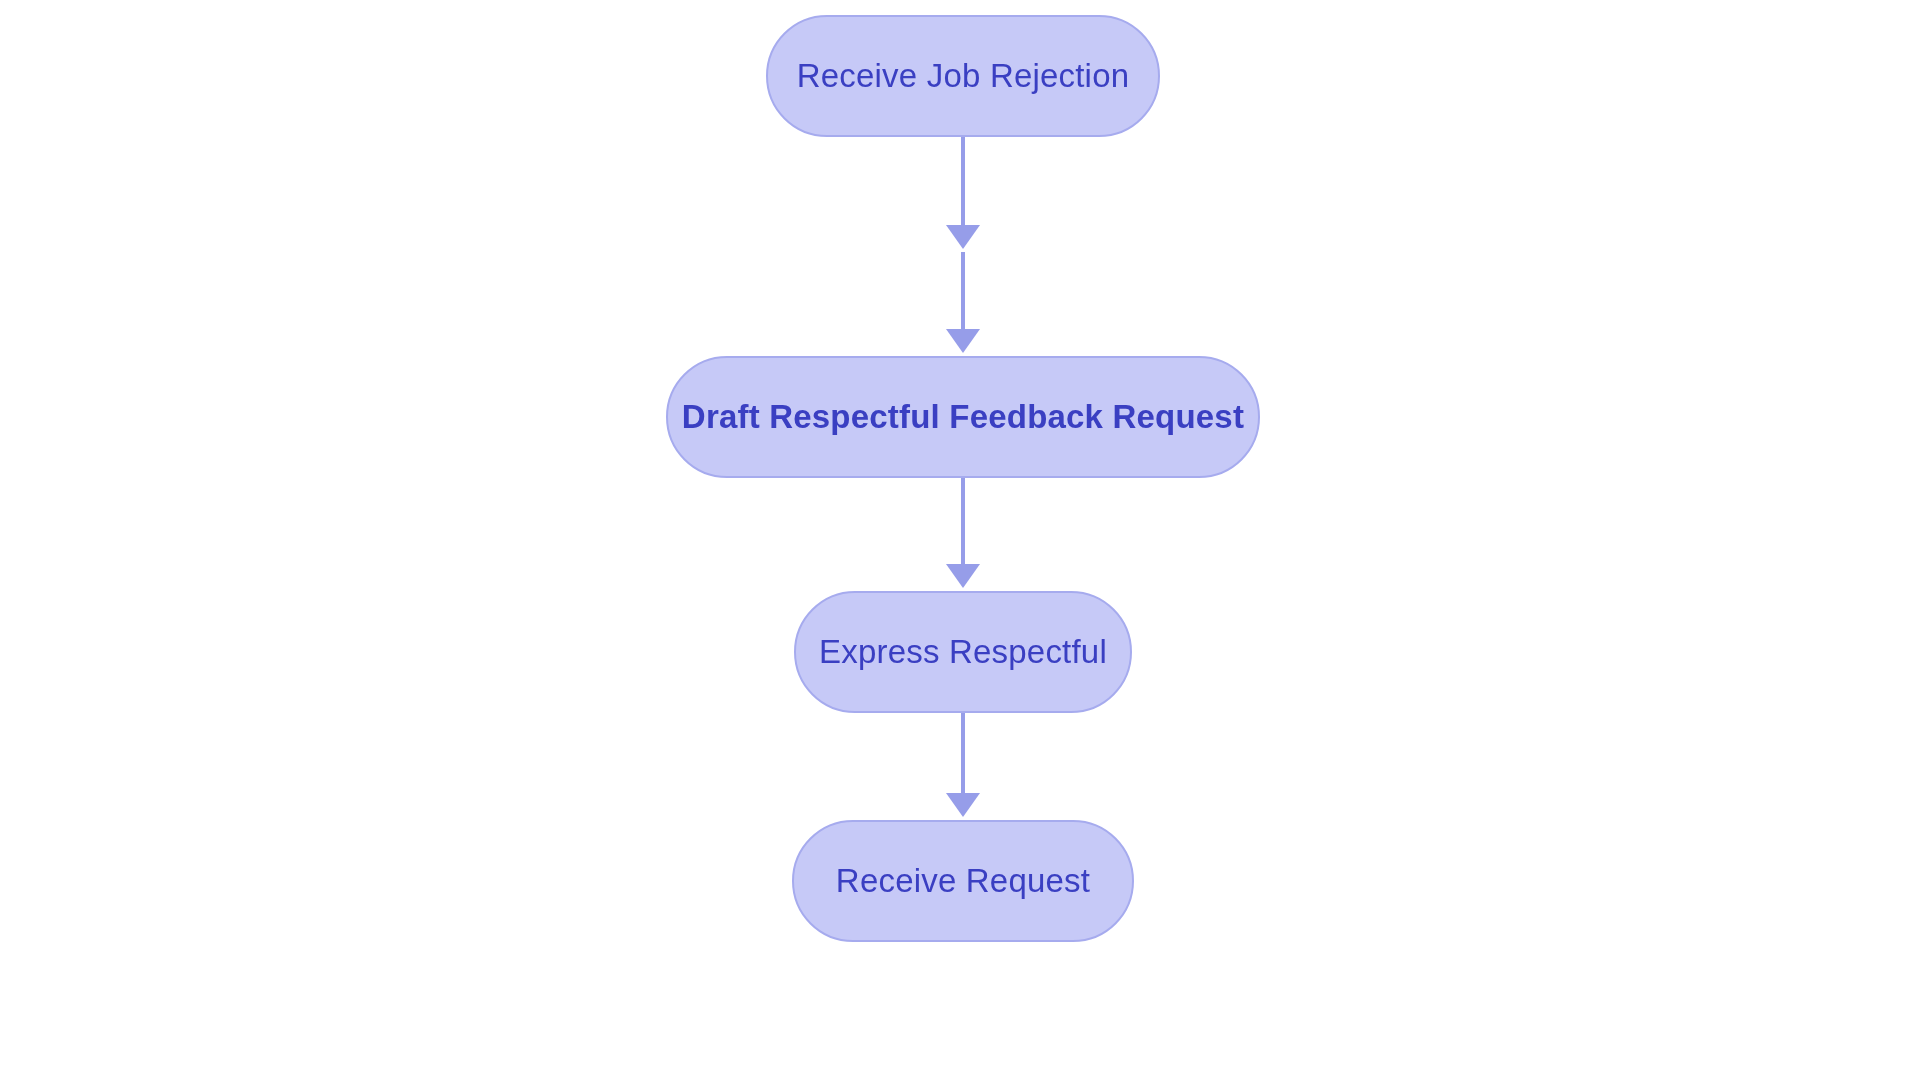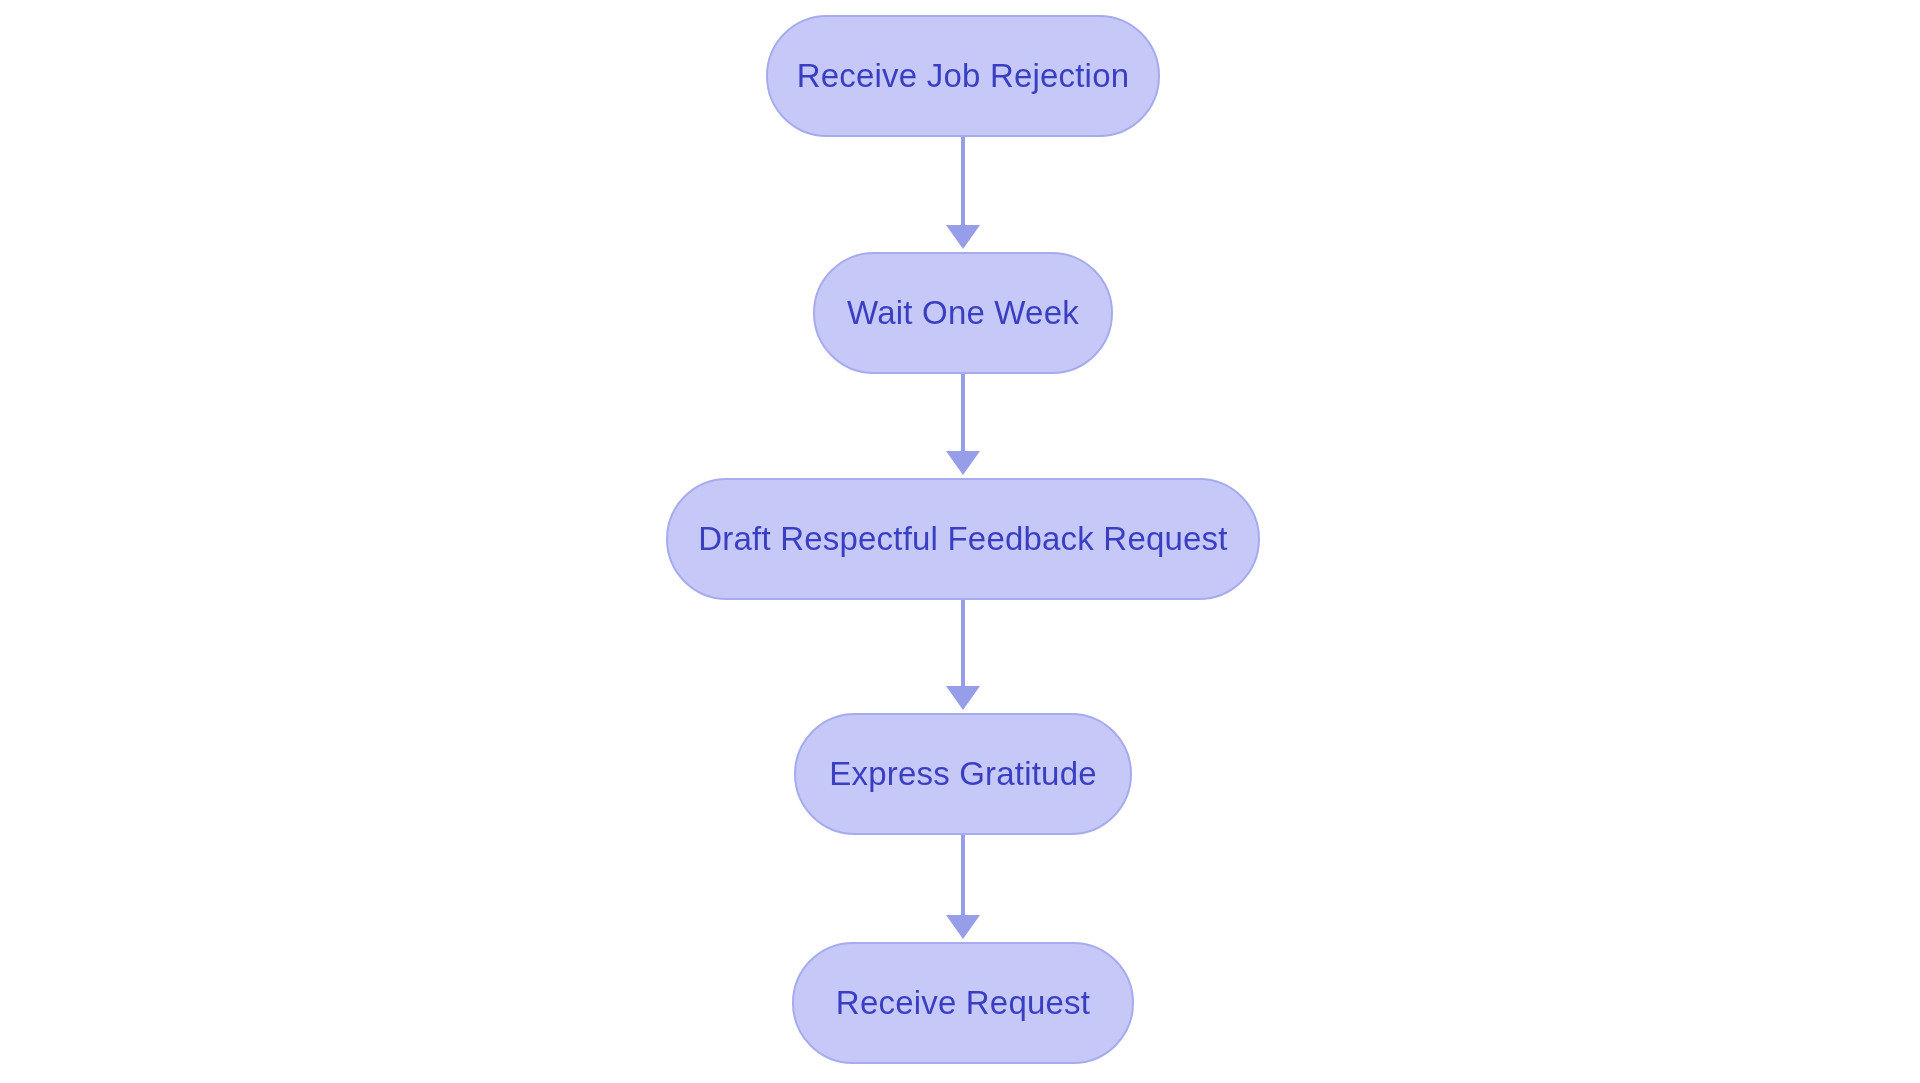"Wait One Week" div.node { html: <div> <span>Wait One Week</span> </div> -> none }
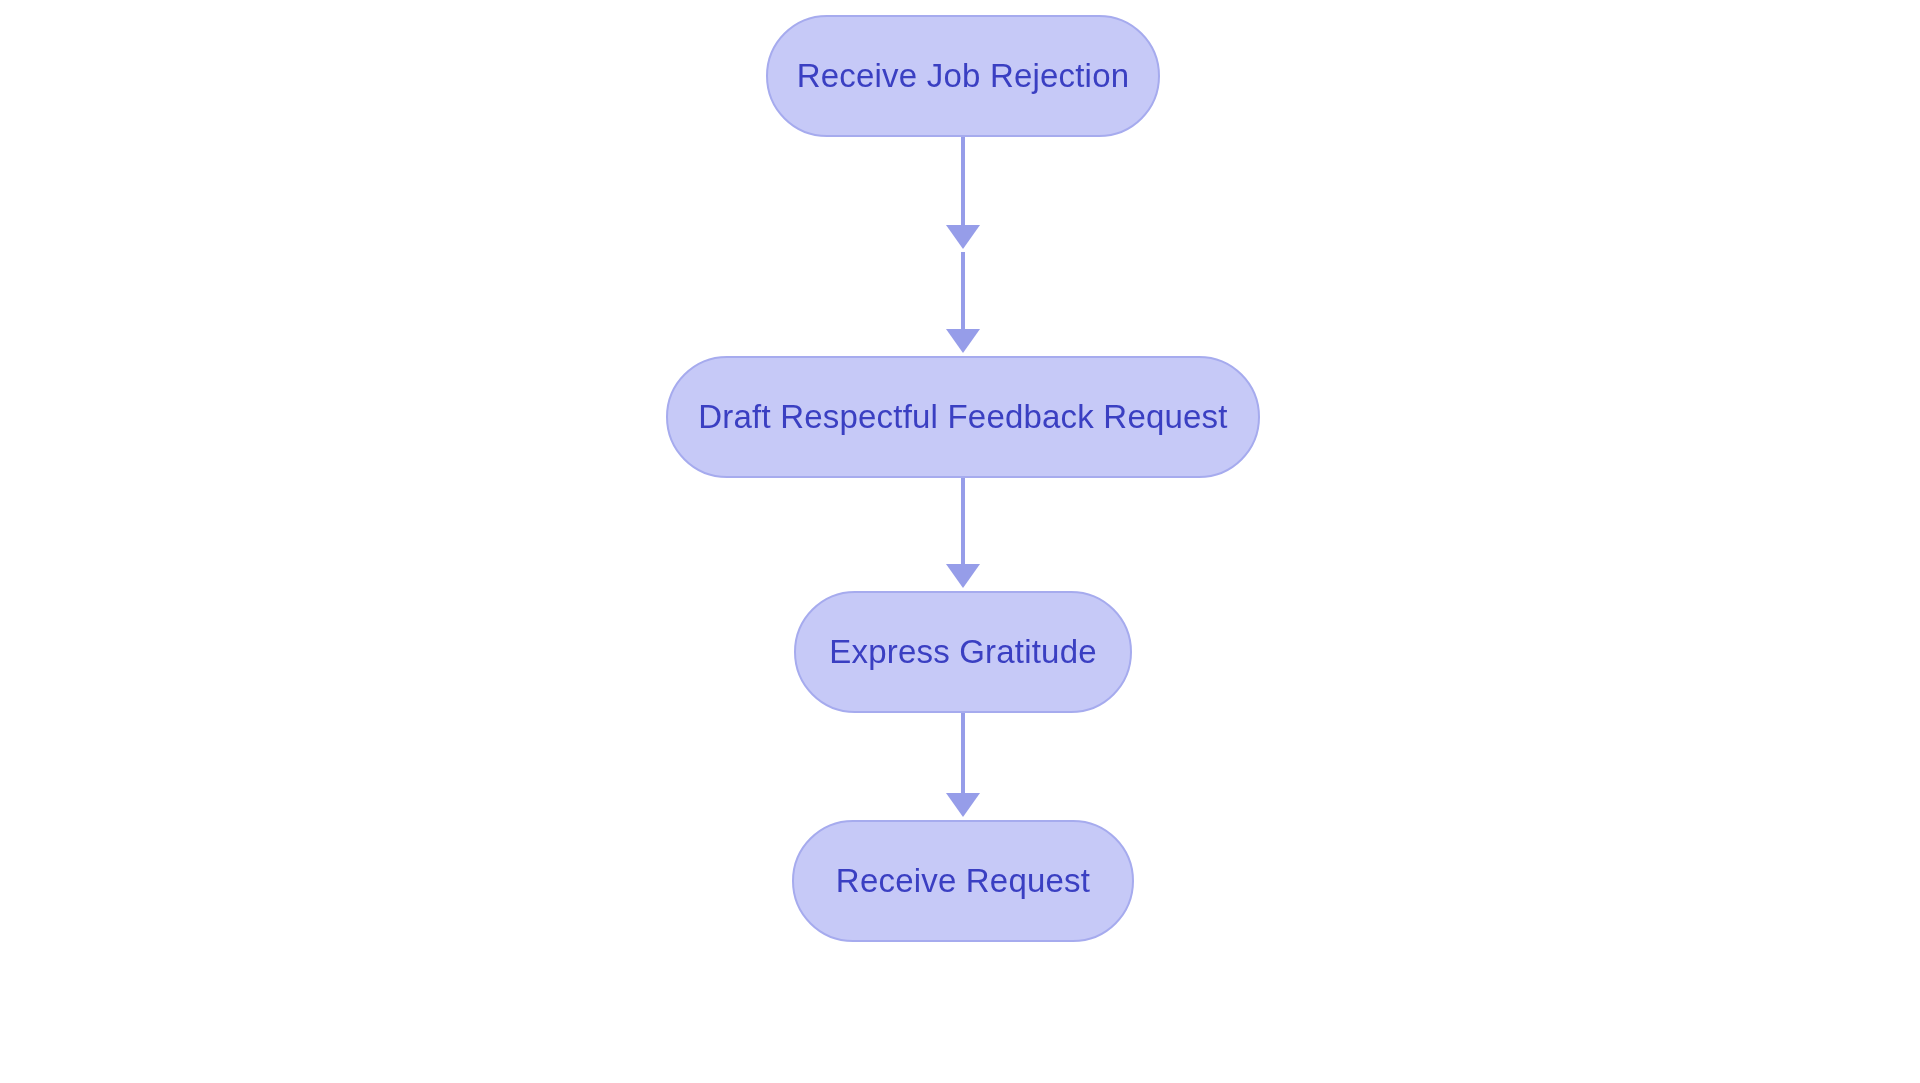"Draft Respectful Feedback Request" .w3 { font-weight: none -> bold }
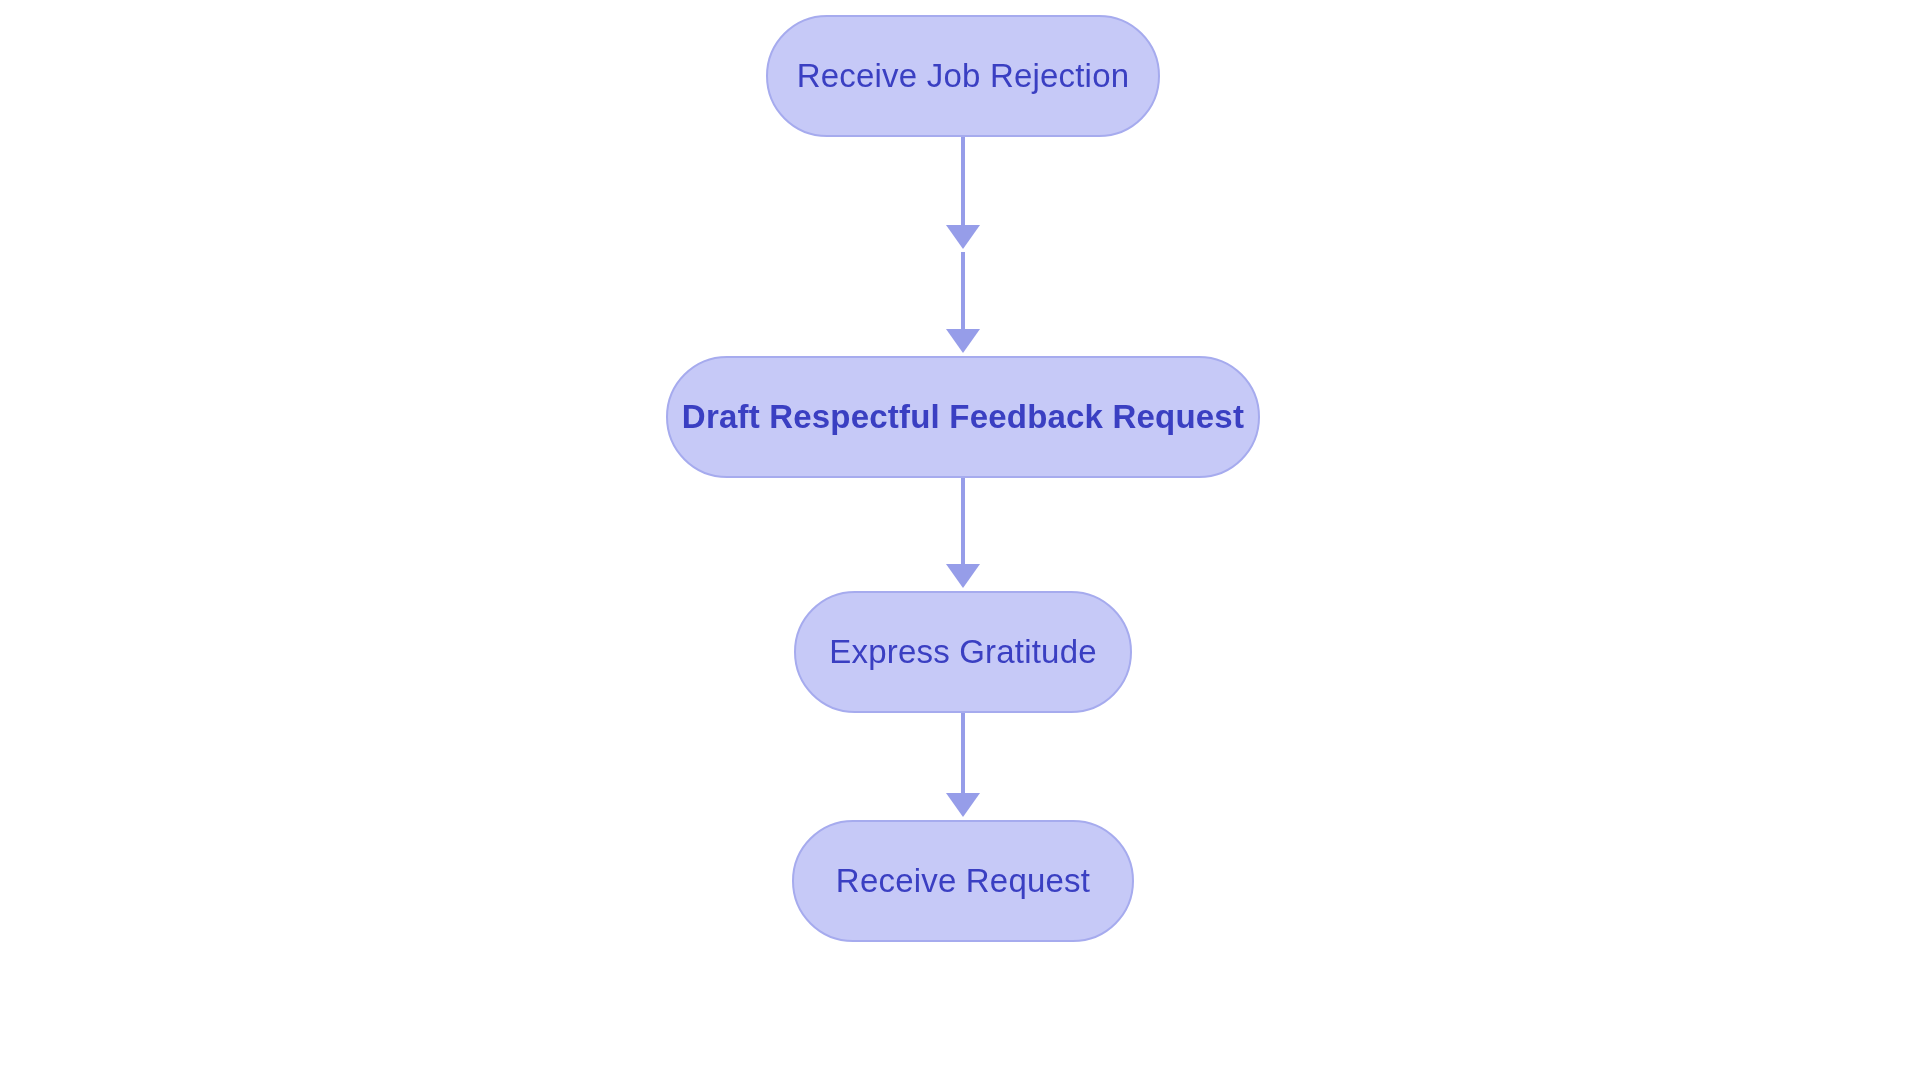"Express Gratitude" span.node-label { text: Gratitude -> Respectful }
